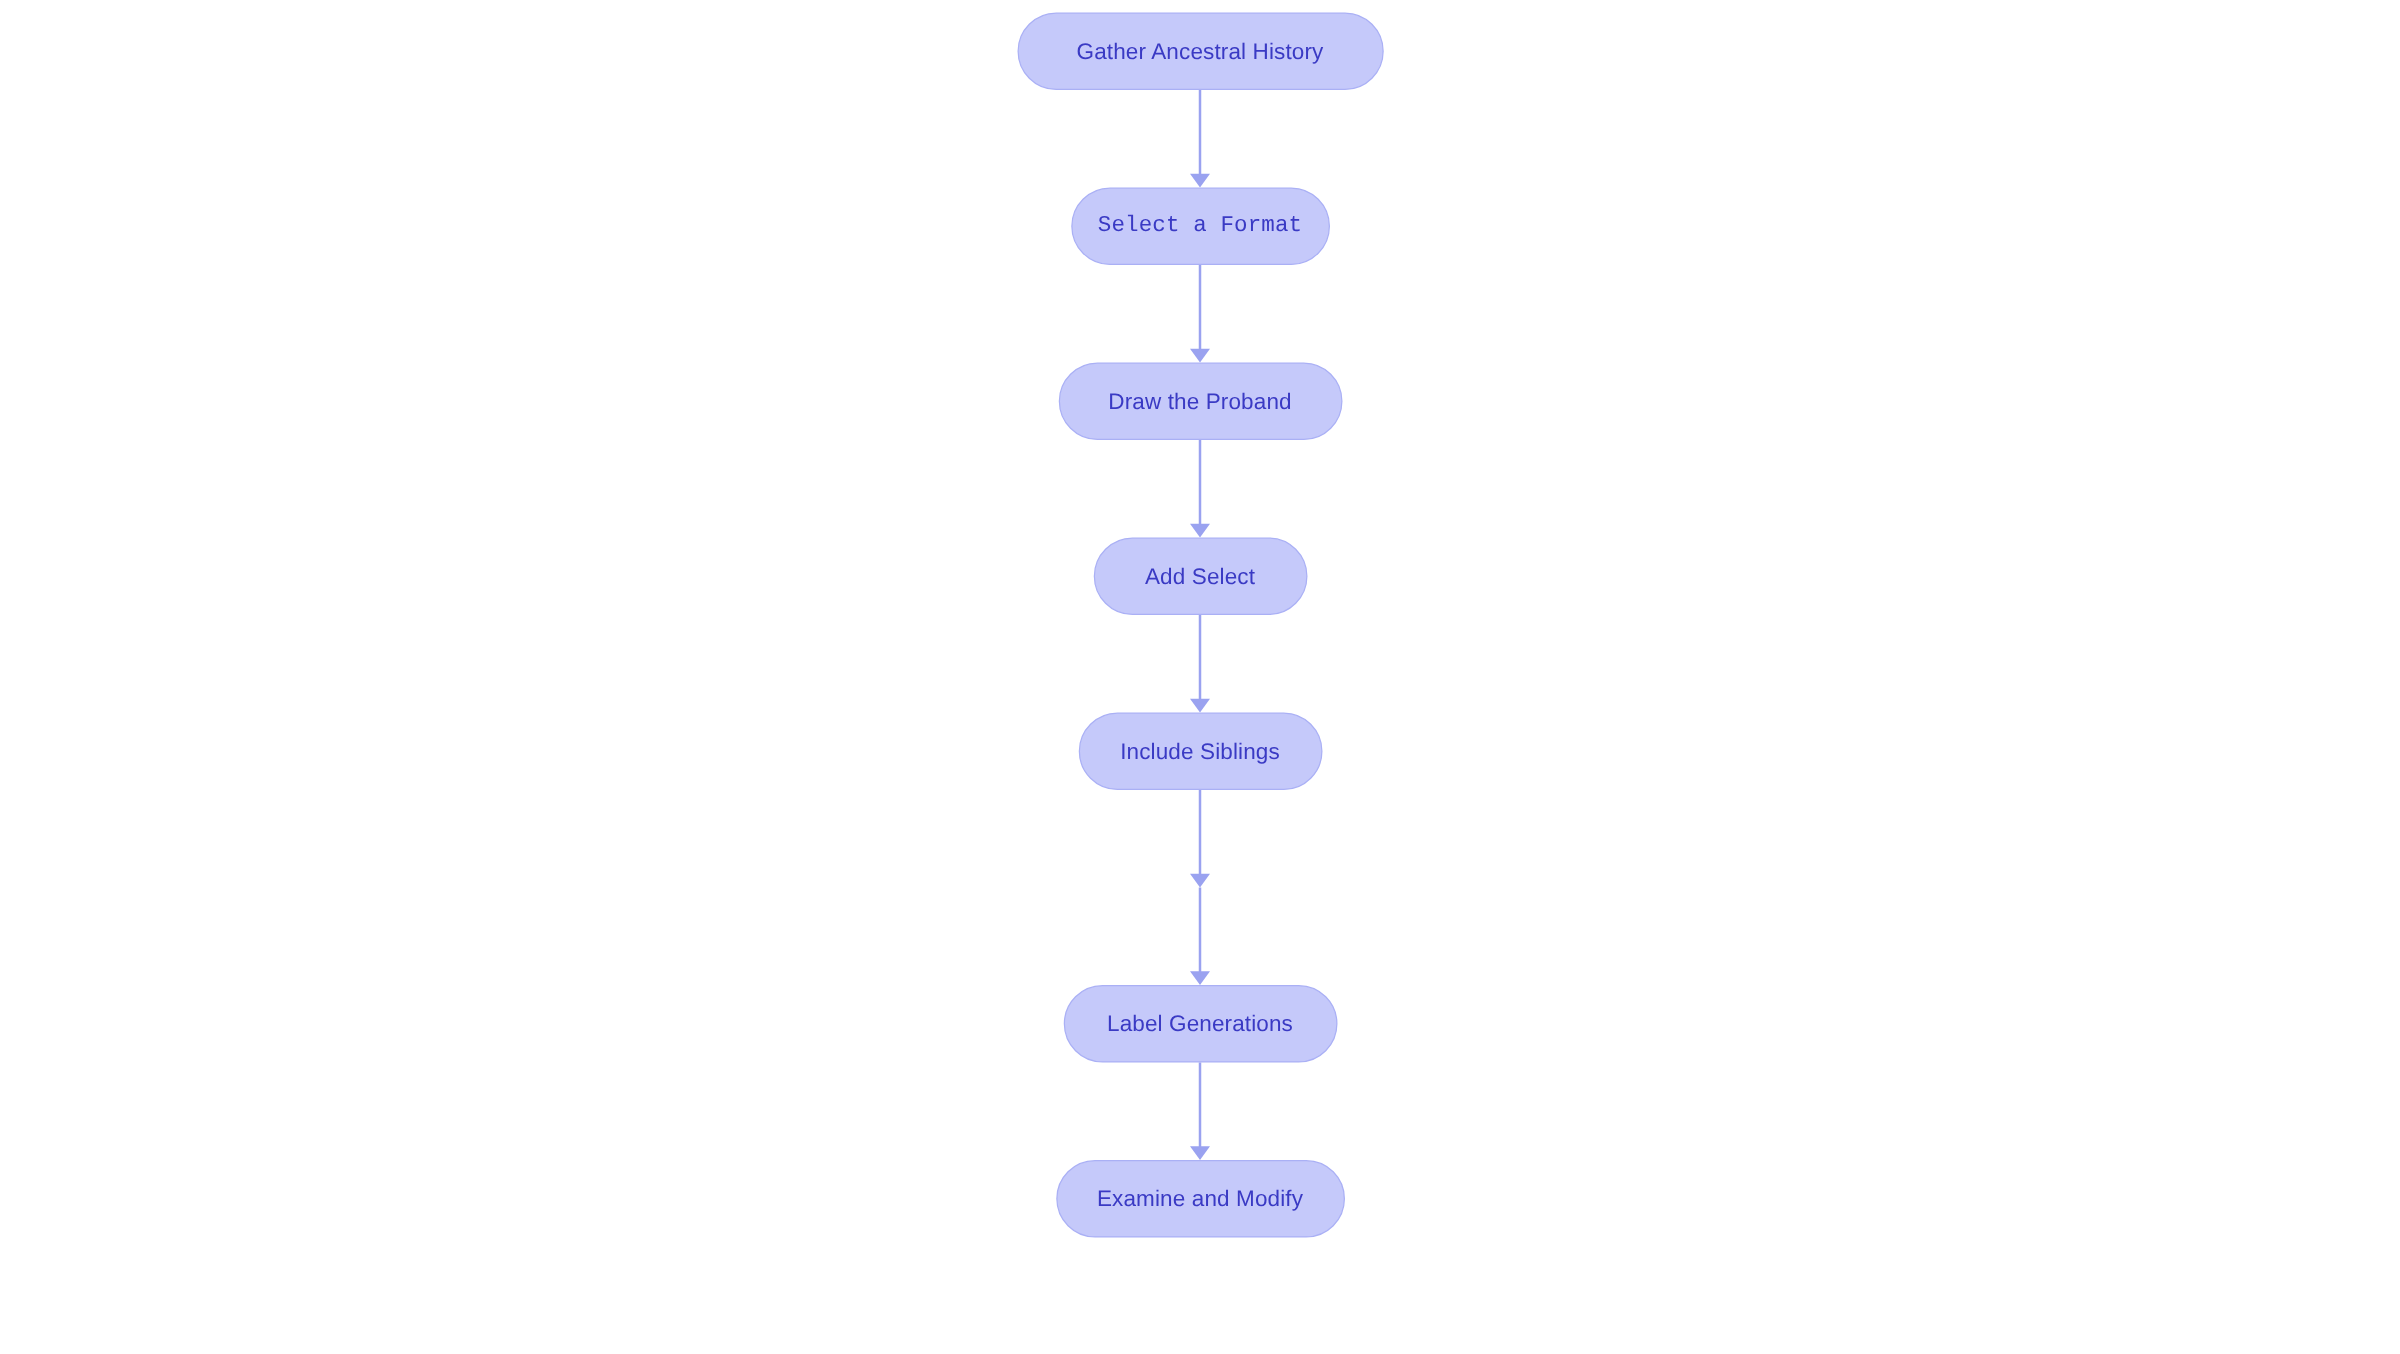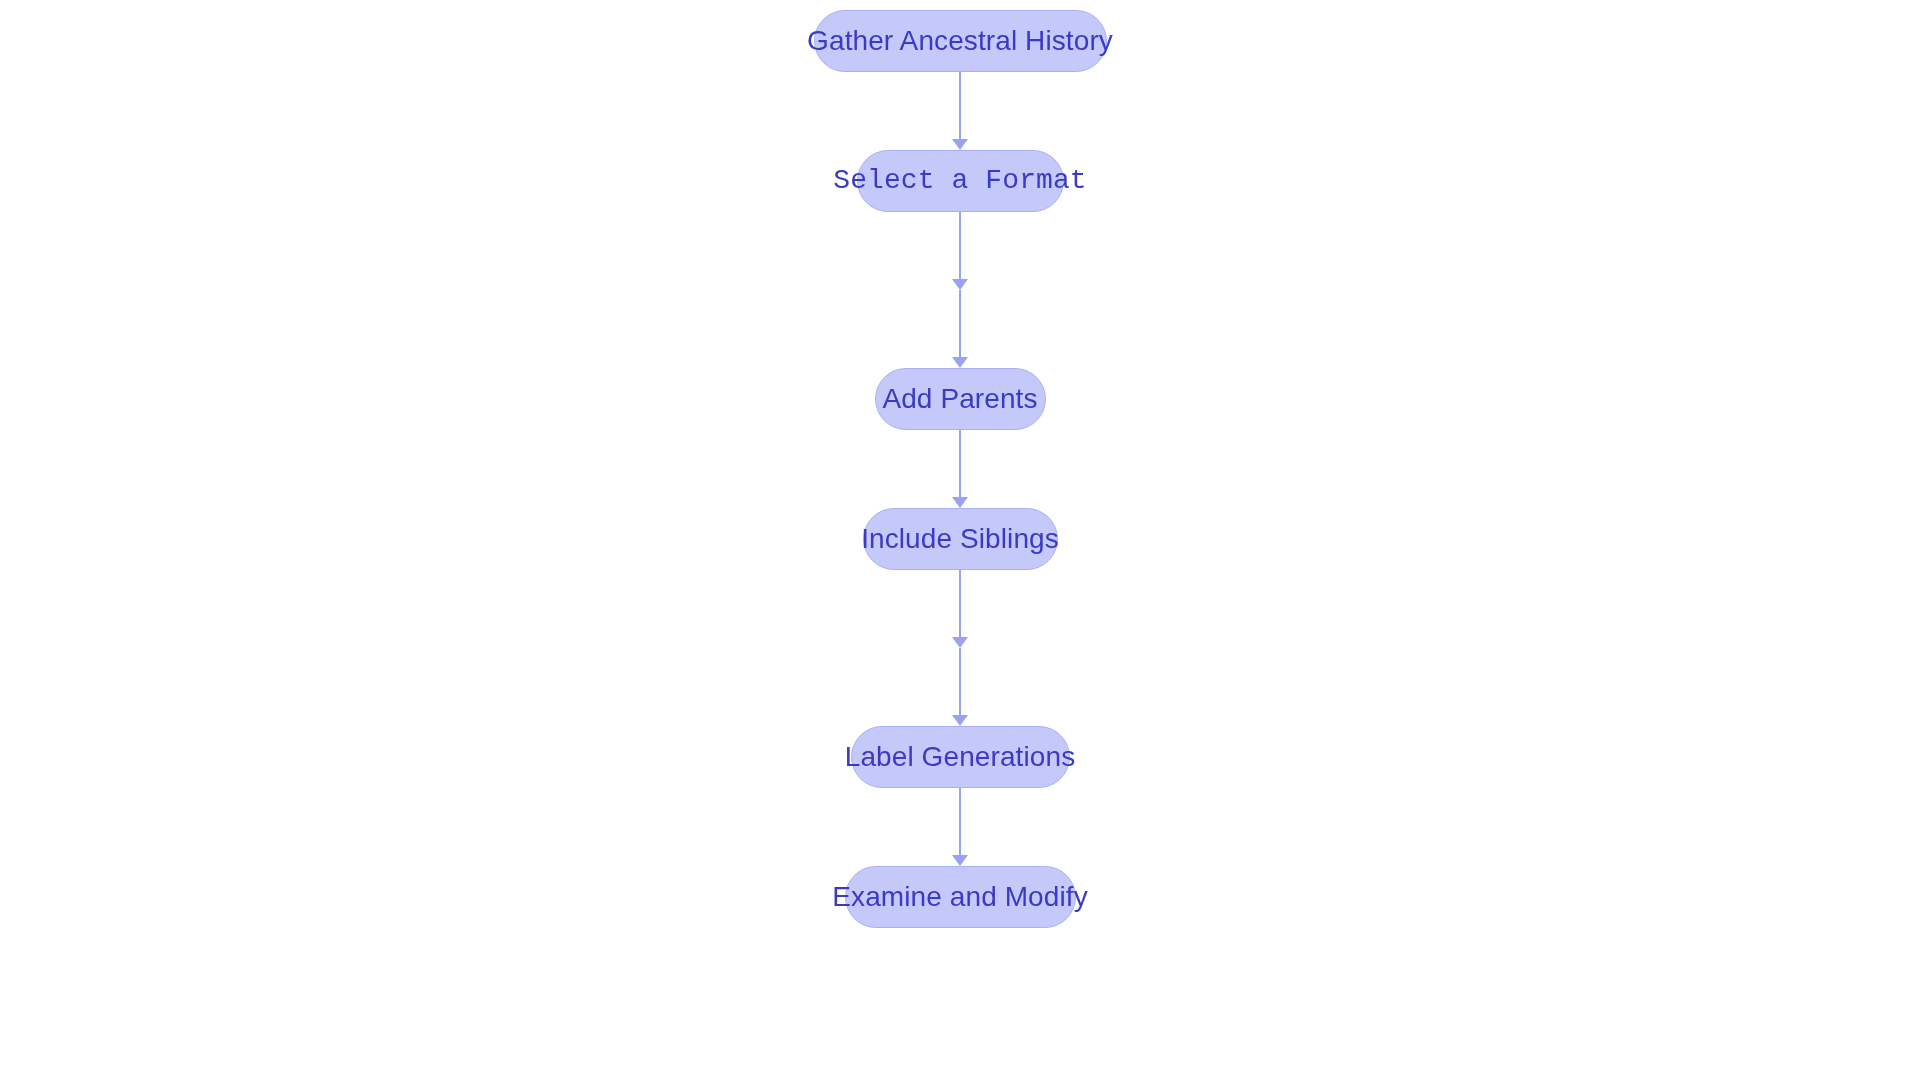"Gather Ancestral History" .node { font-size: 28px -> 18px }
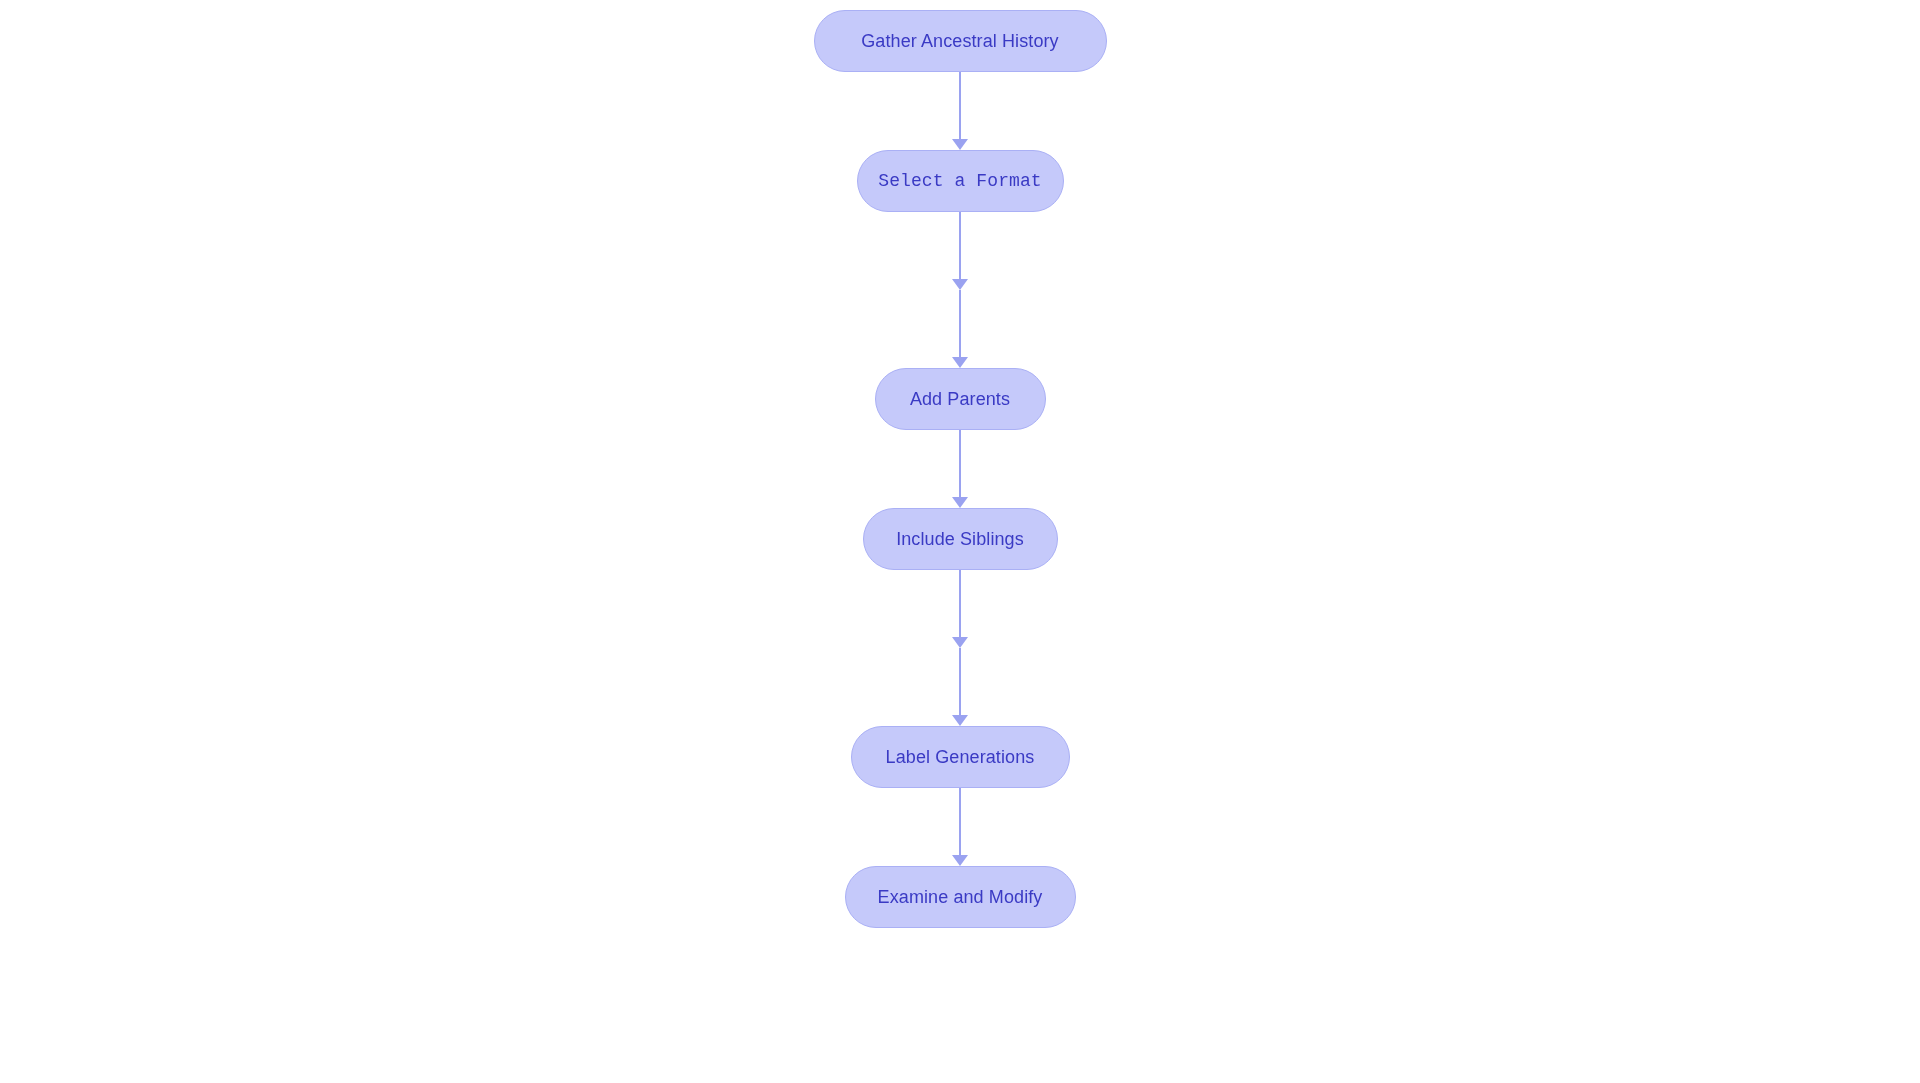"Draw the Proband" div.node { html: none -> <div> <span>Draw the Proband</span> </div> }
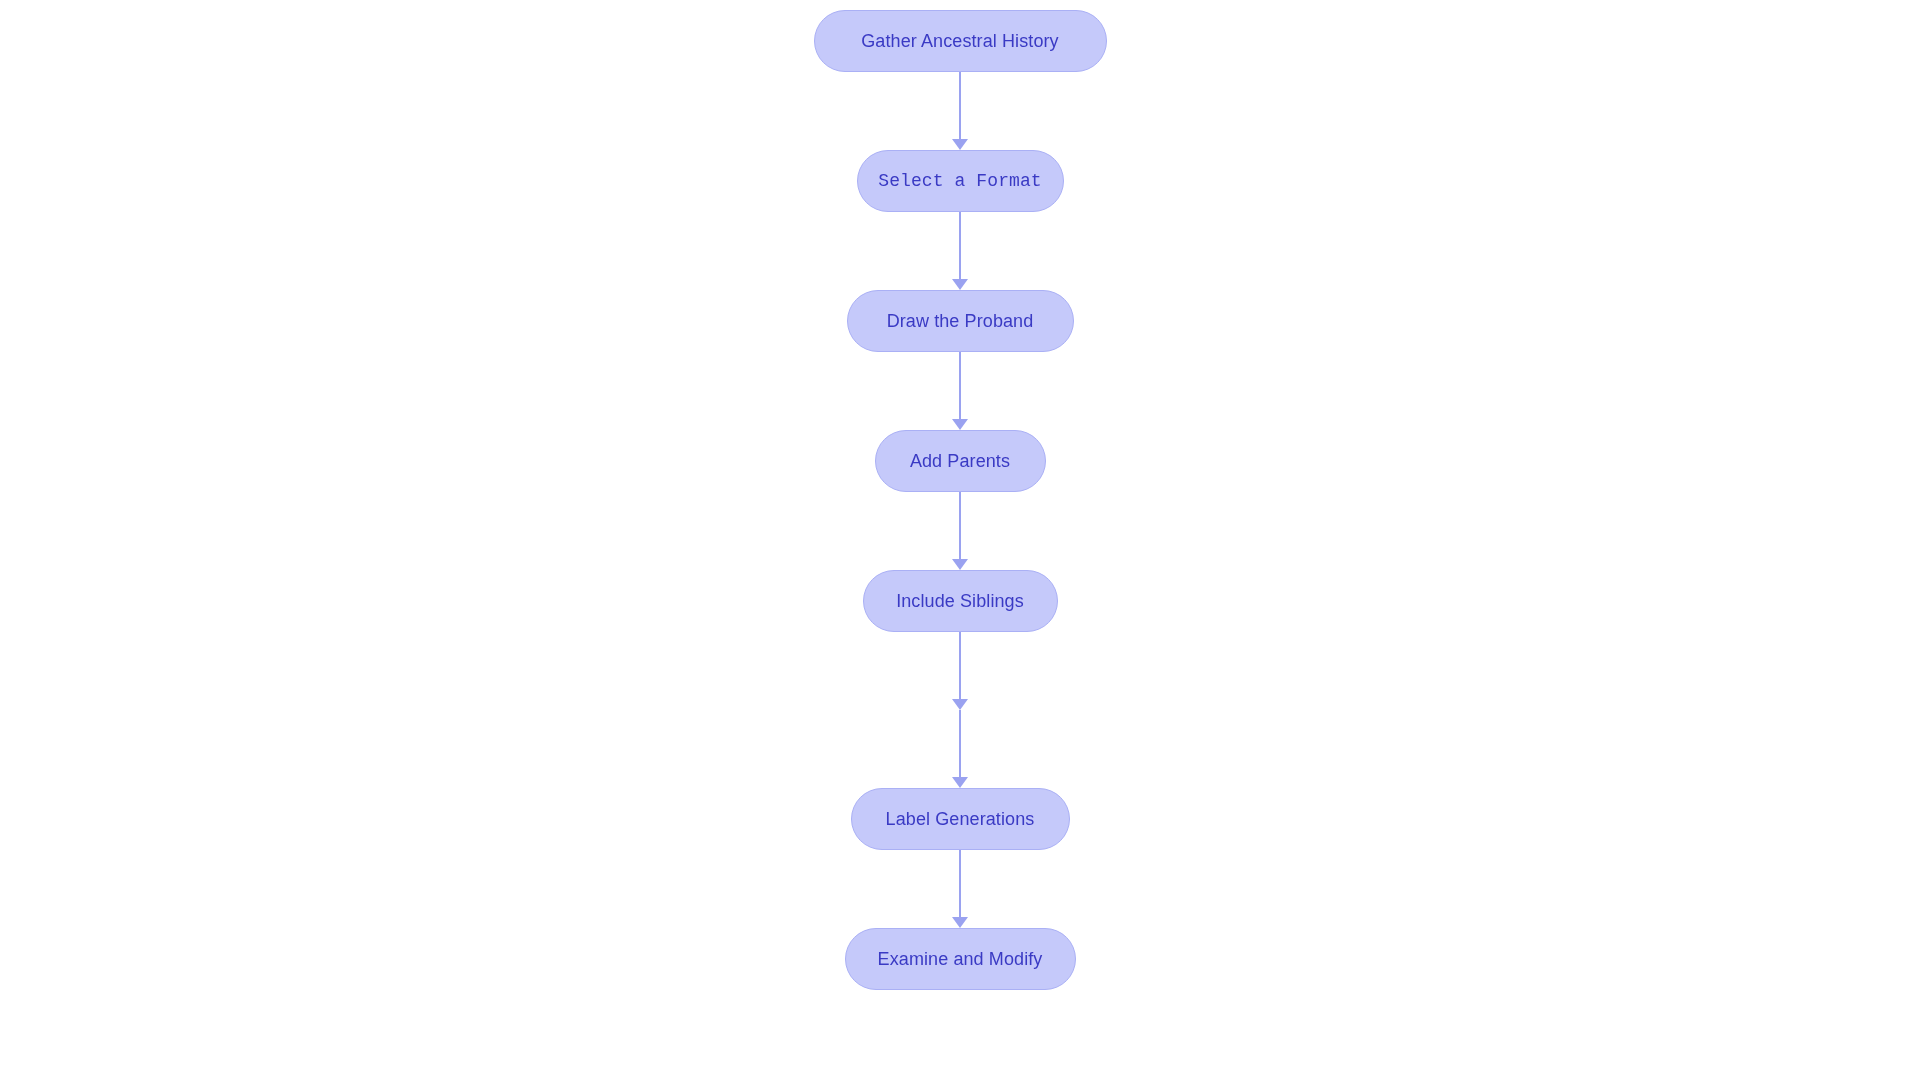"Add Parents" span.node-label { text: Parents -> Select }
